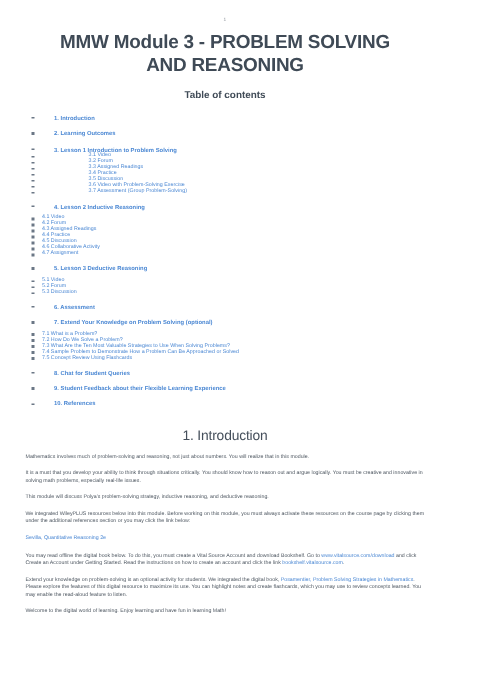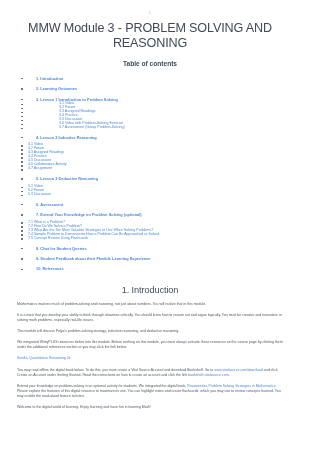"MMW Module 3 - PROBLEM" .doc-title { font-weight: normal -> bold }
